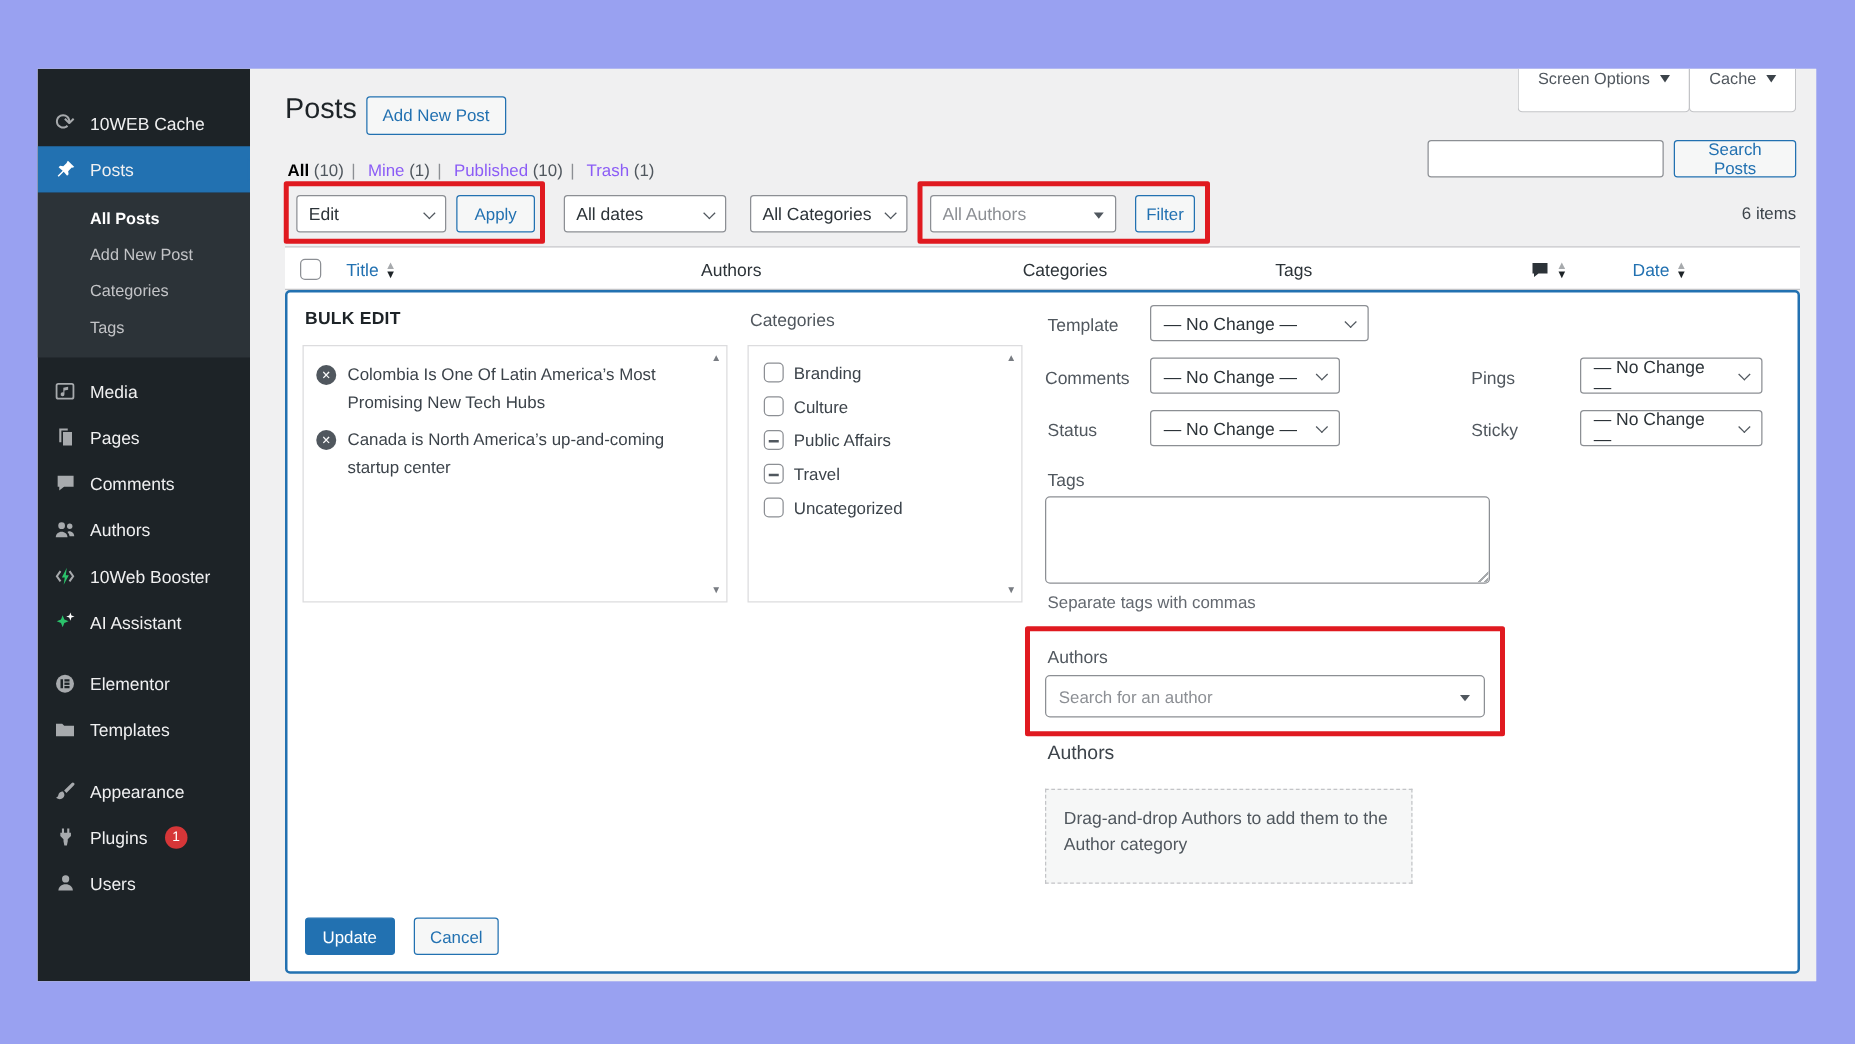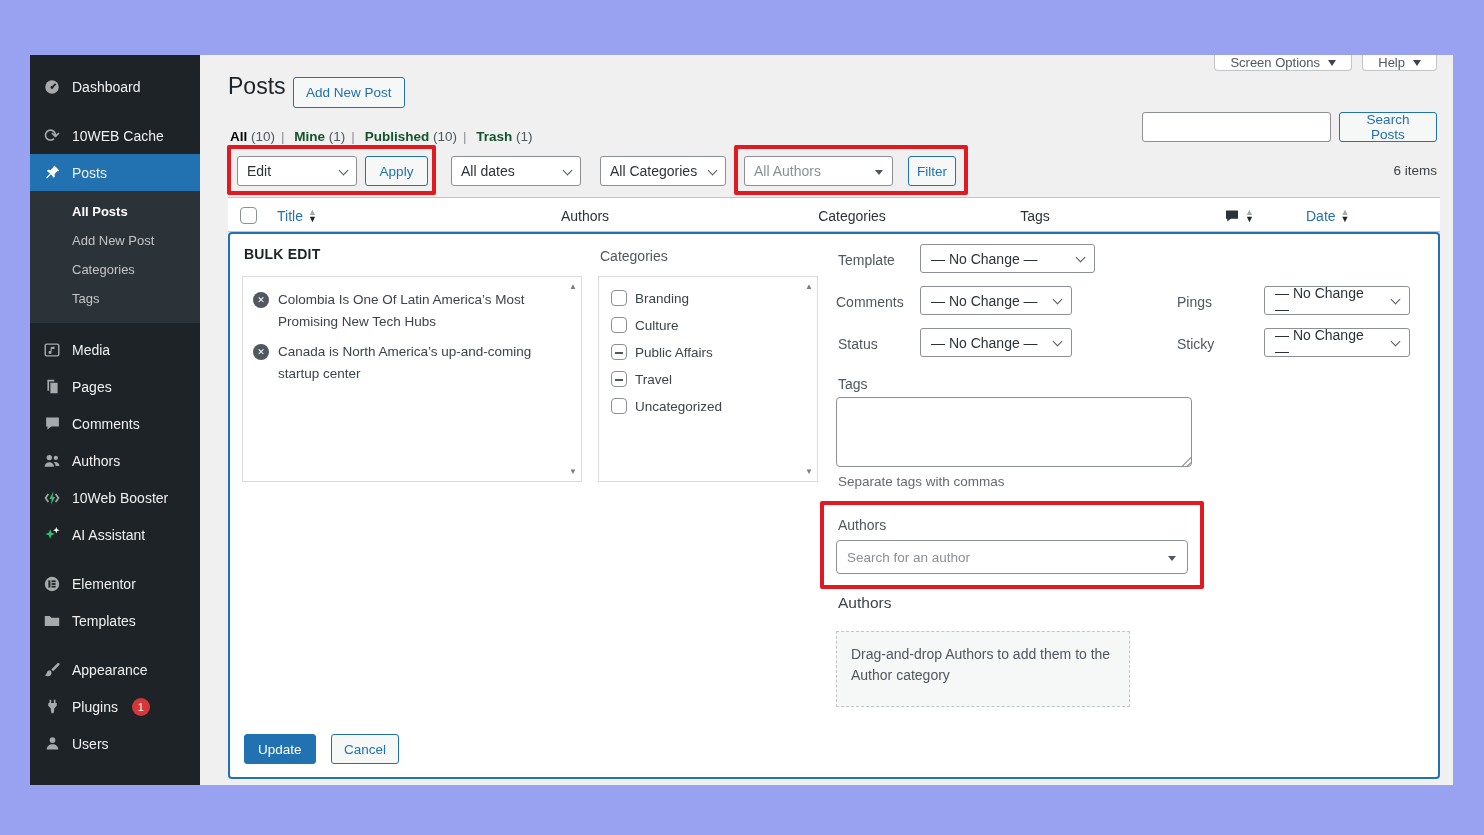"Screen Options" .tab-btn { height: 16px -> 35px }
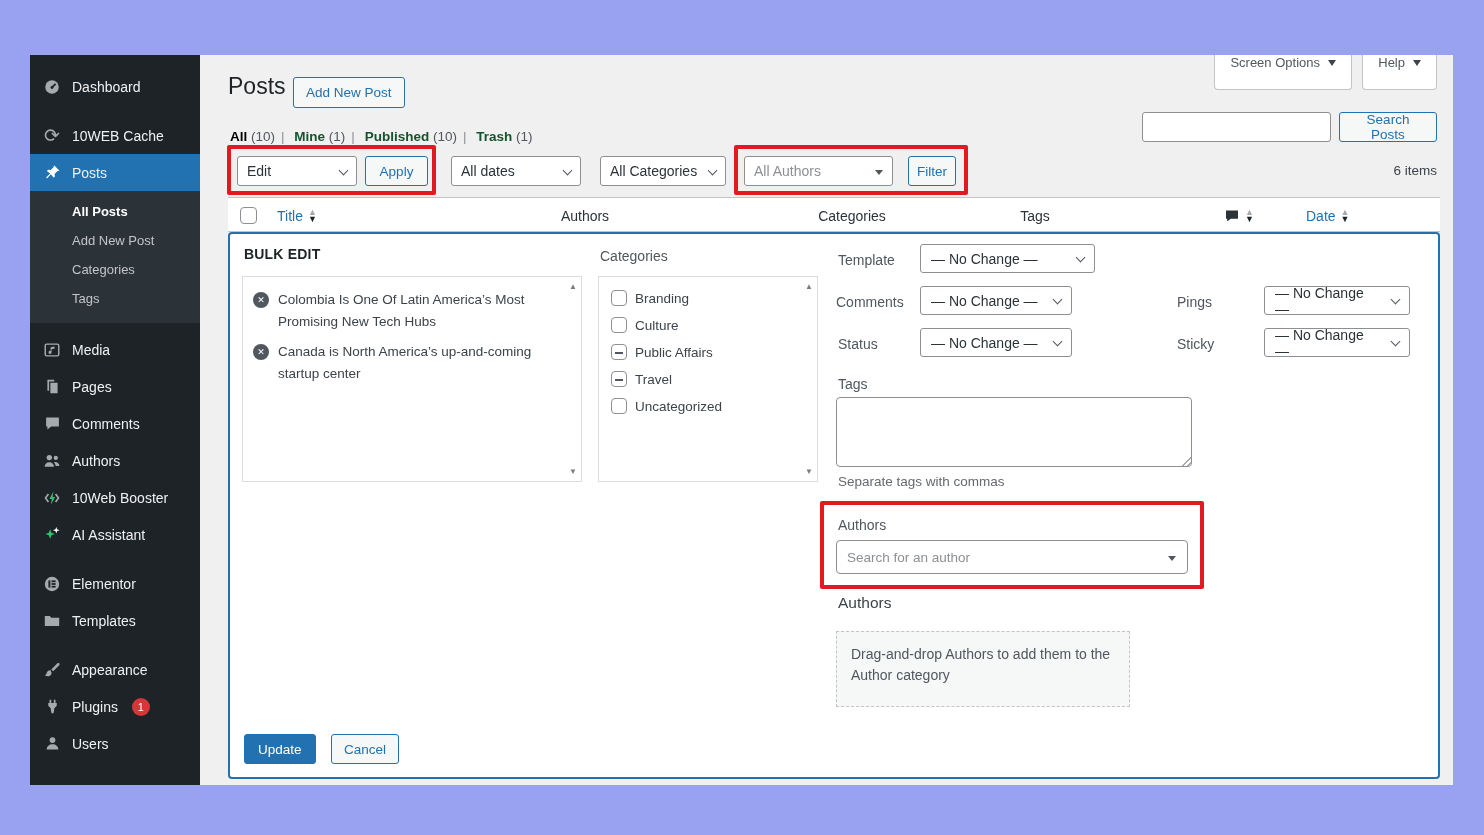"Help" span { text: Help -> Cache }
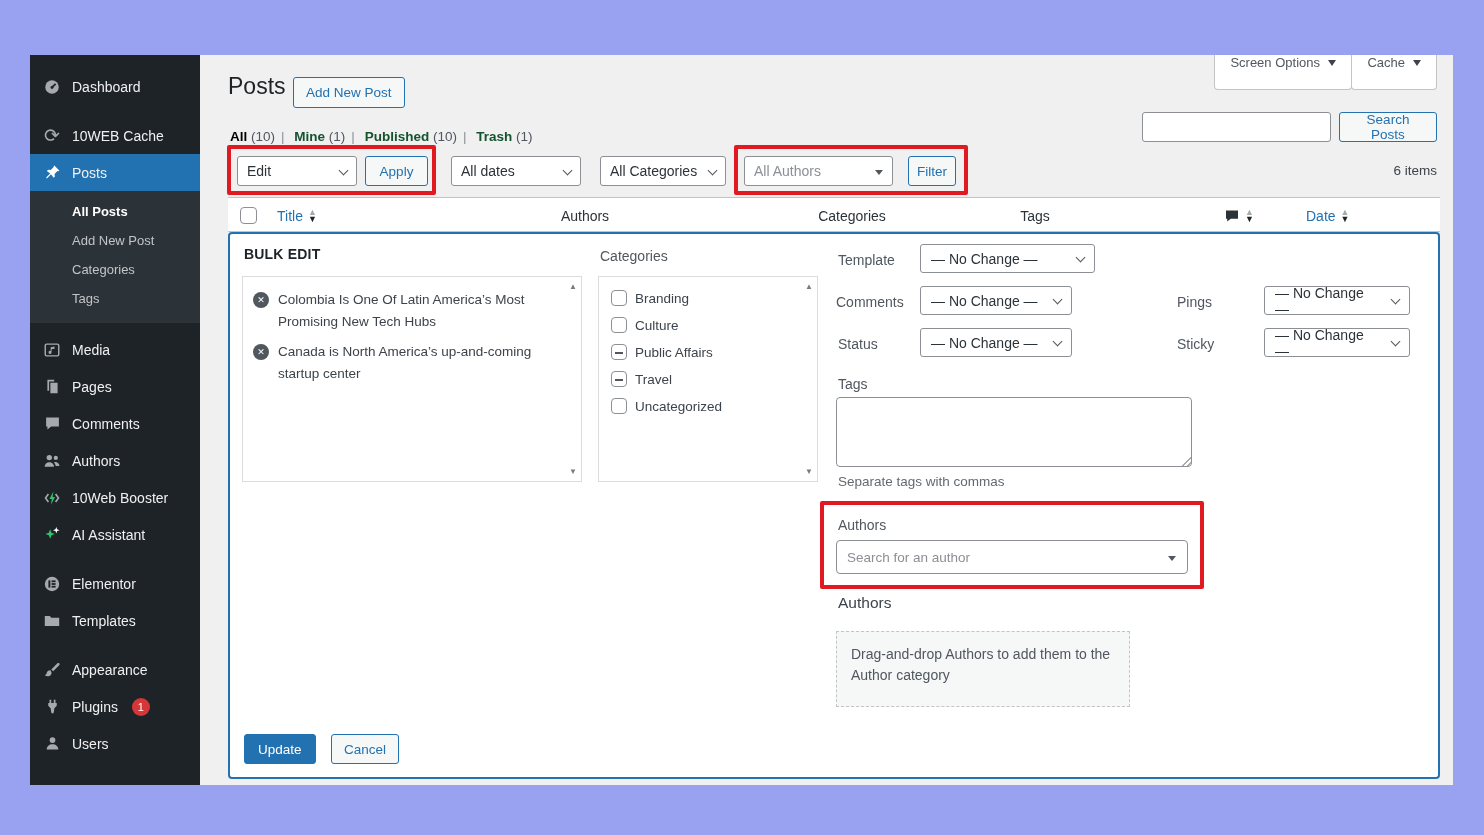"Dashboard" div.mi { html: <div> <span> <svg> <circle></circle> <path></path> <circle></circle> </svg> </span> <span>Dashboard</span> </div> -> none }
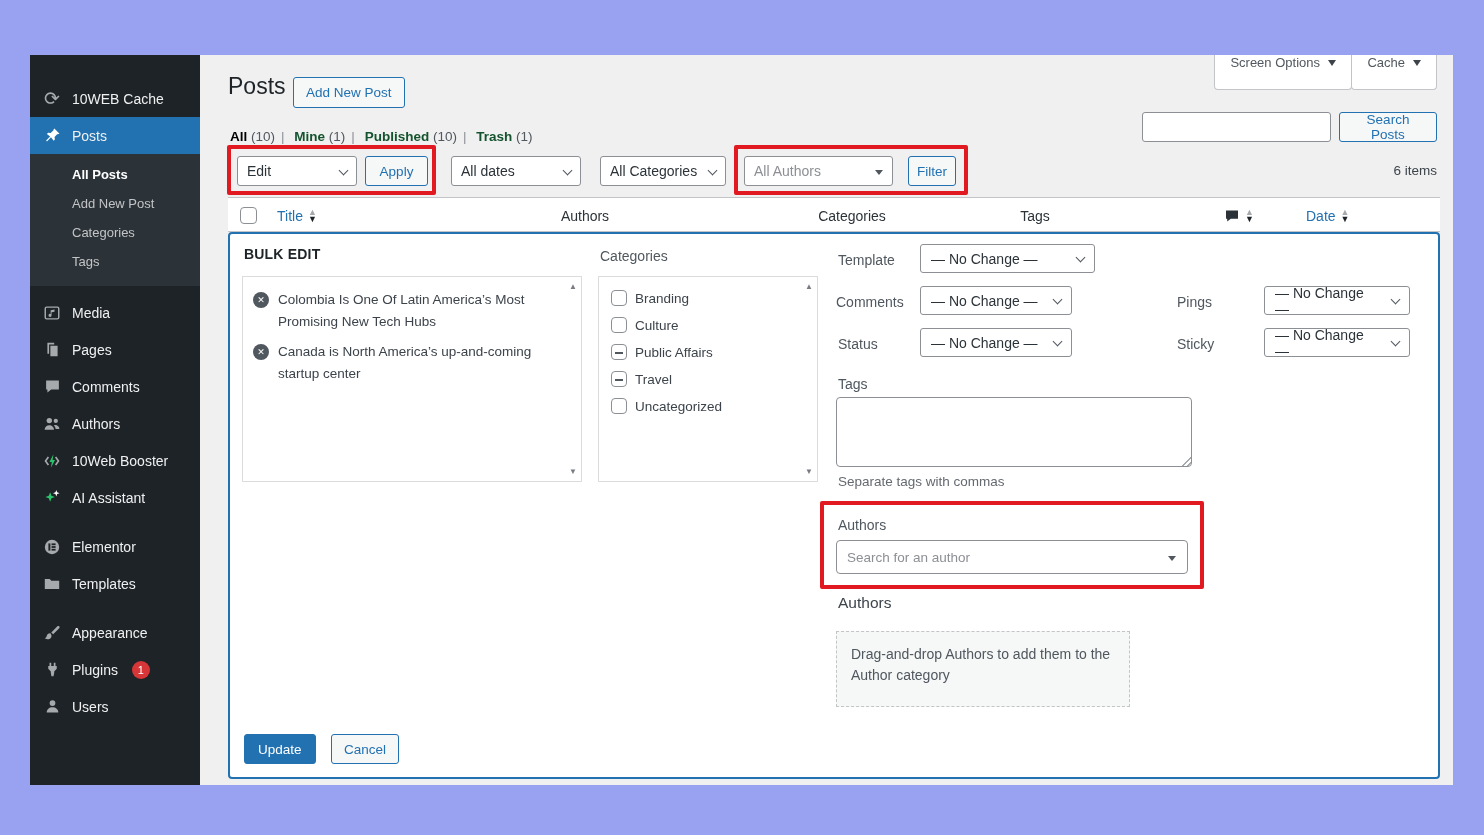"Mine" .views a { color: #14532d -> #8b5cf6; font-weight: bold -> none }
